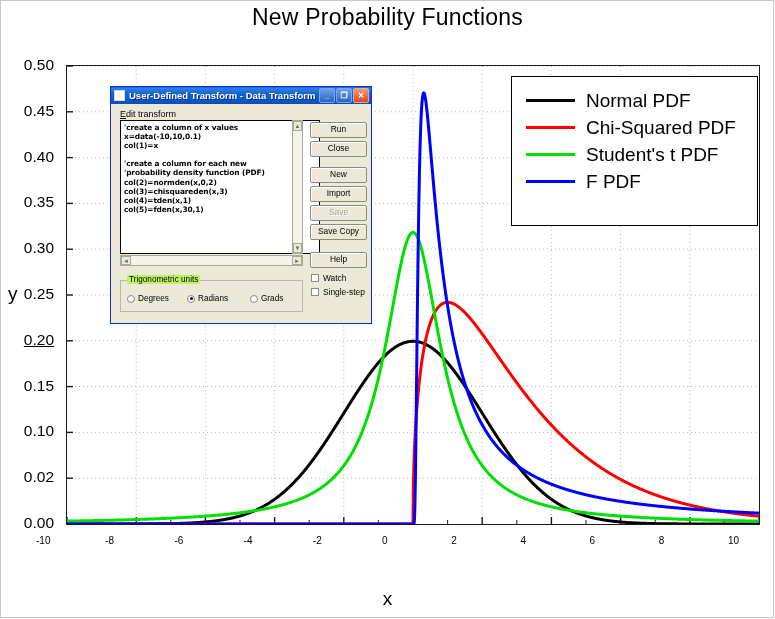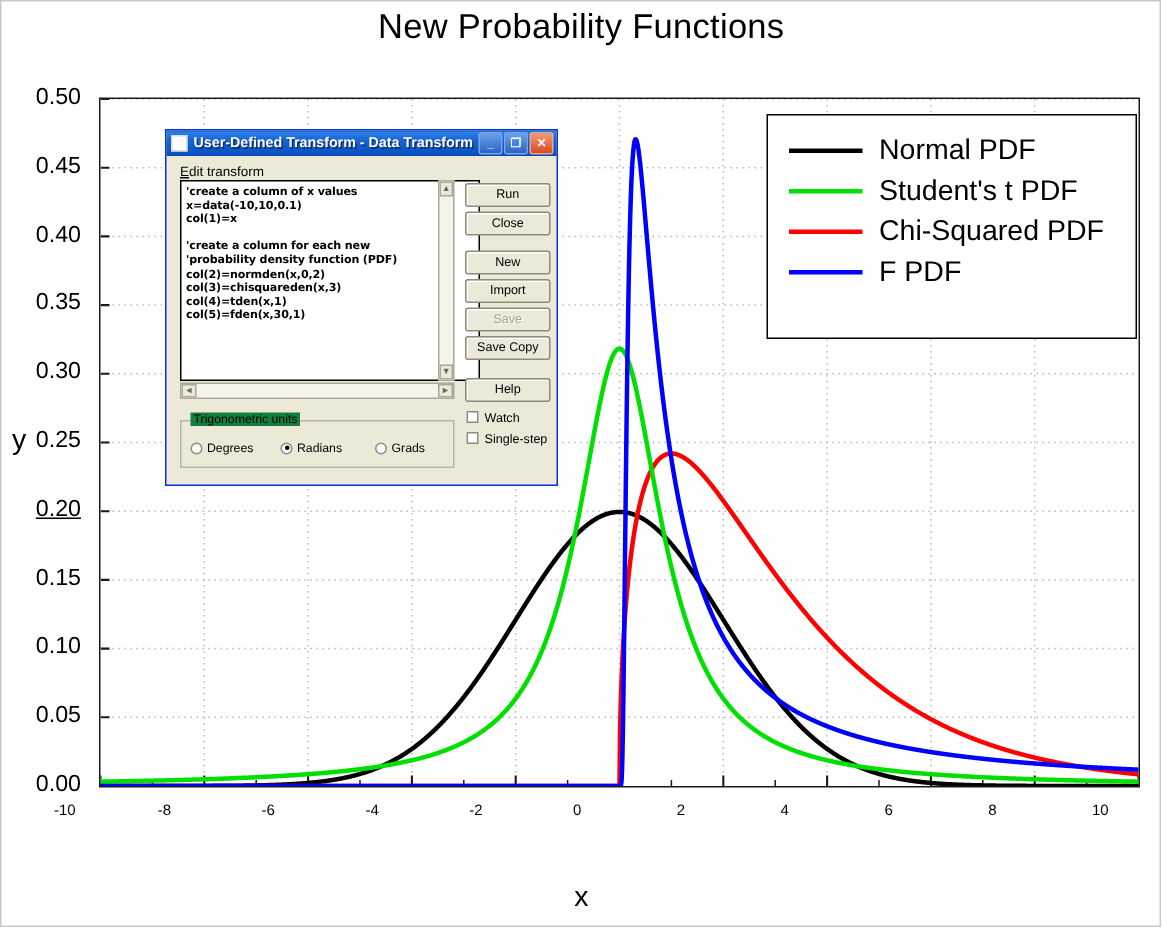"Student's t PDF" div.legend-row { order: before "Chi-Squared PDF" -> after "Chi-Squared PDF" }
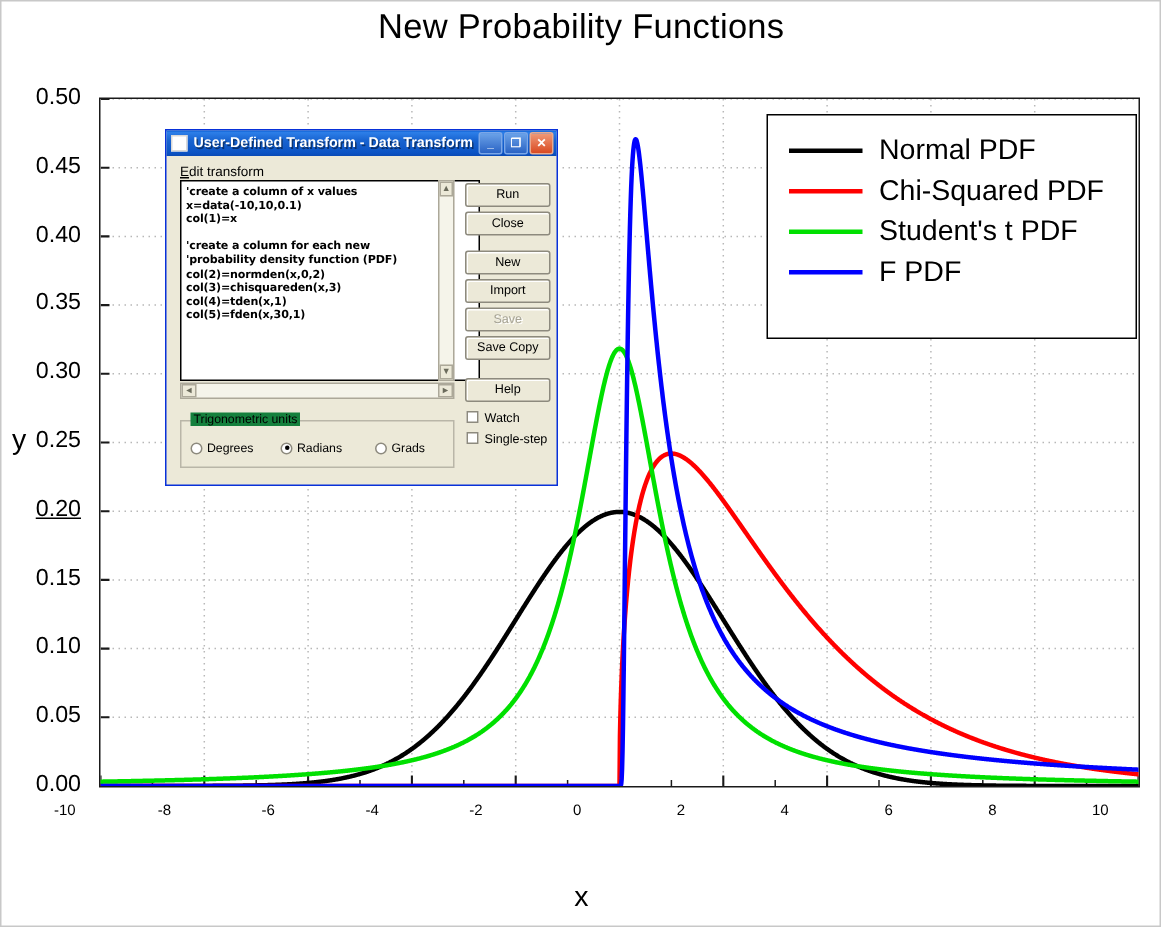"Trigonometric units" #trig-legend { background: #15803d -> #bef264 }
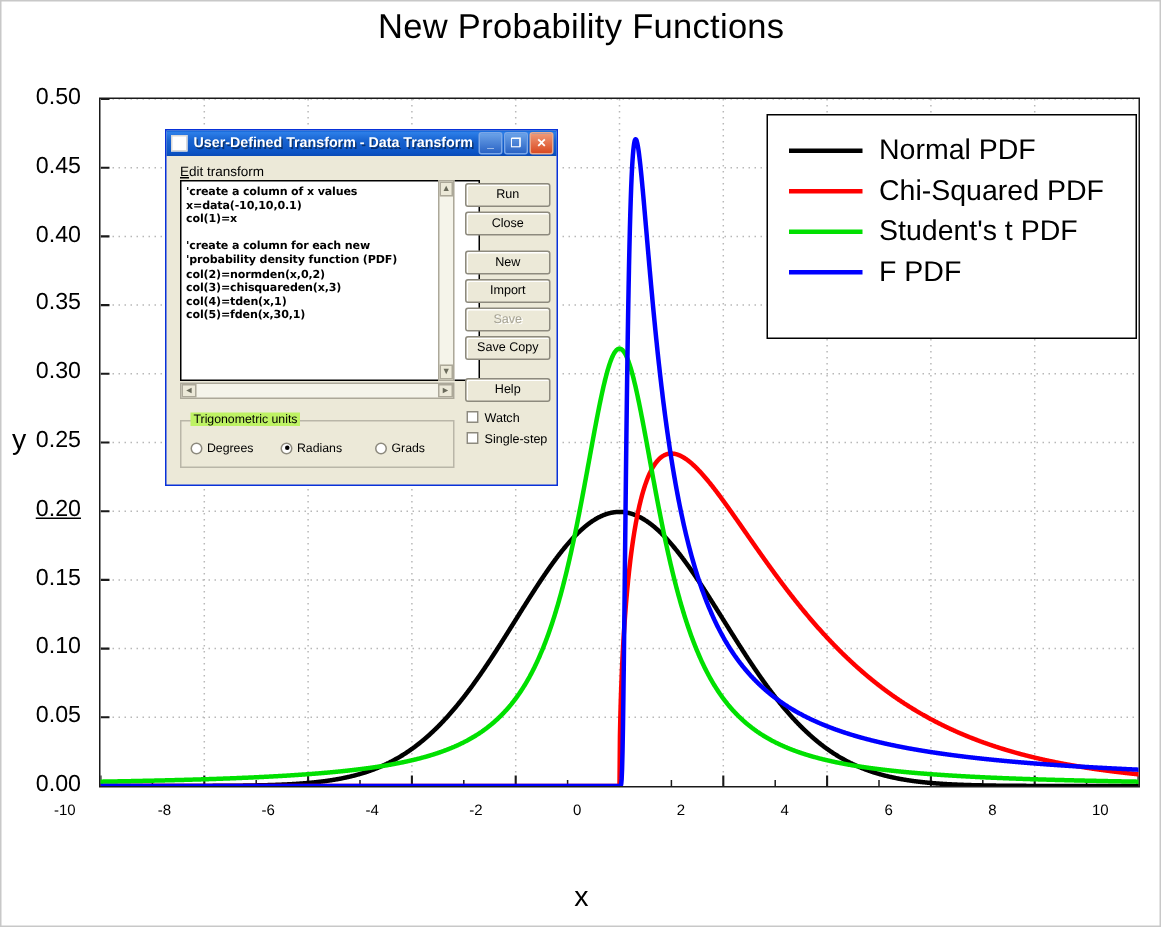"0.05" div.ytick-label { text: 0.05 -> 0.02 }
